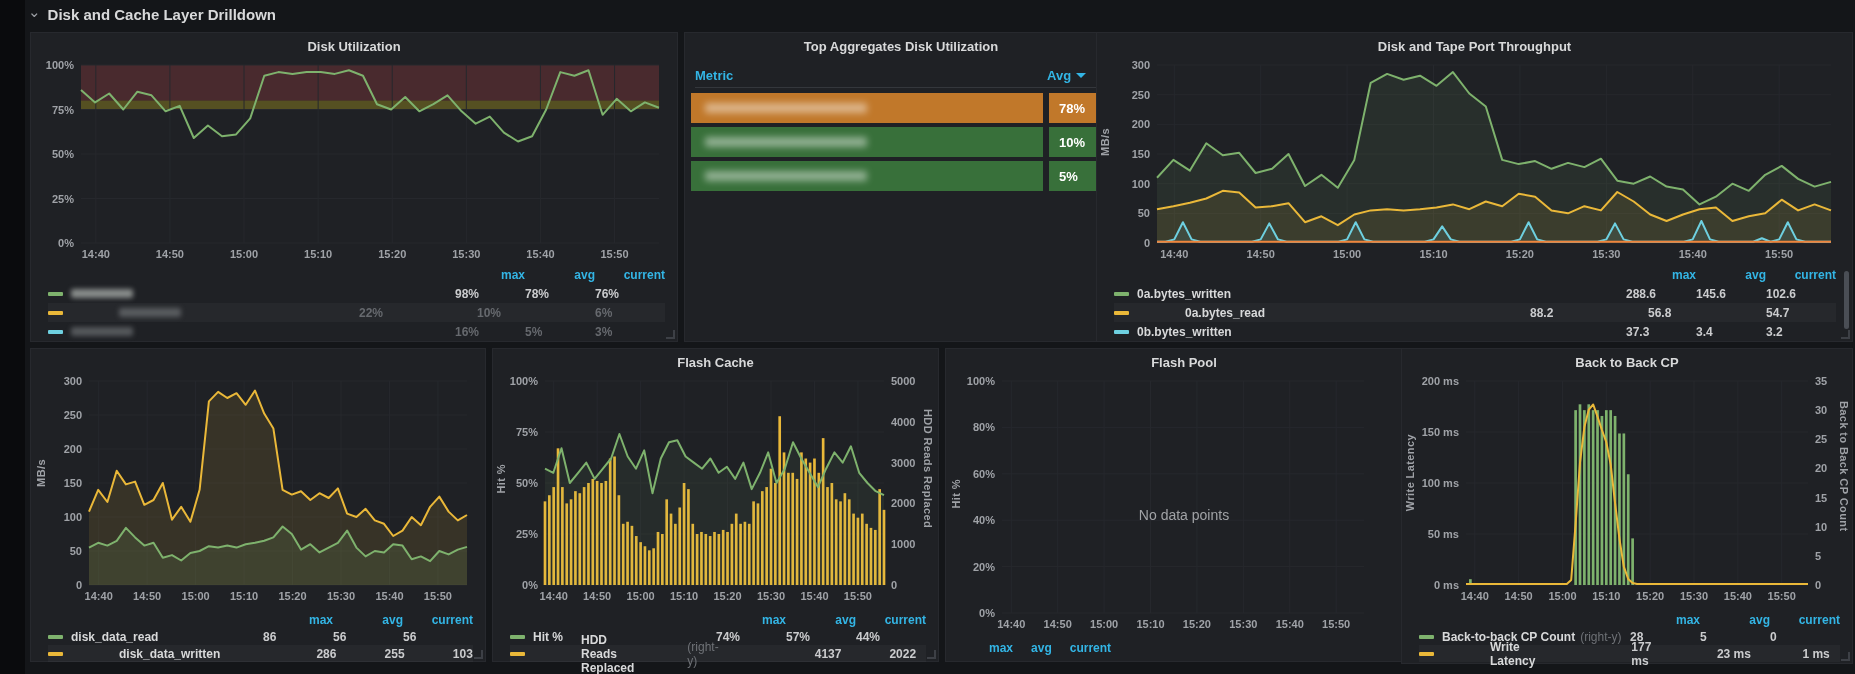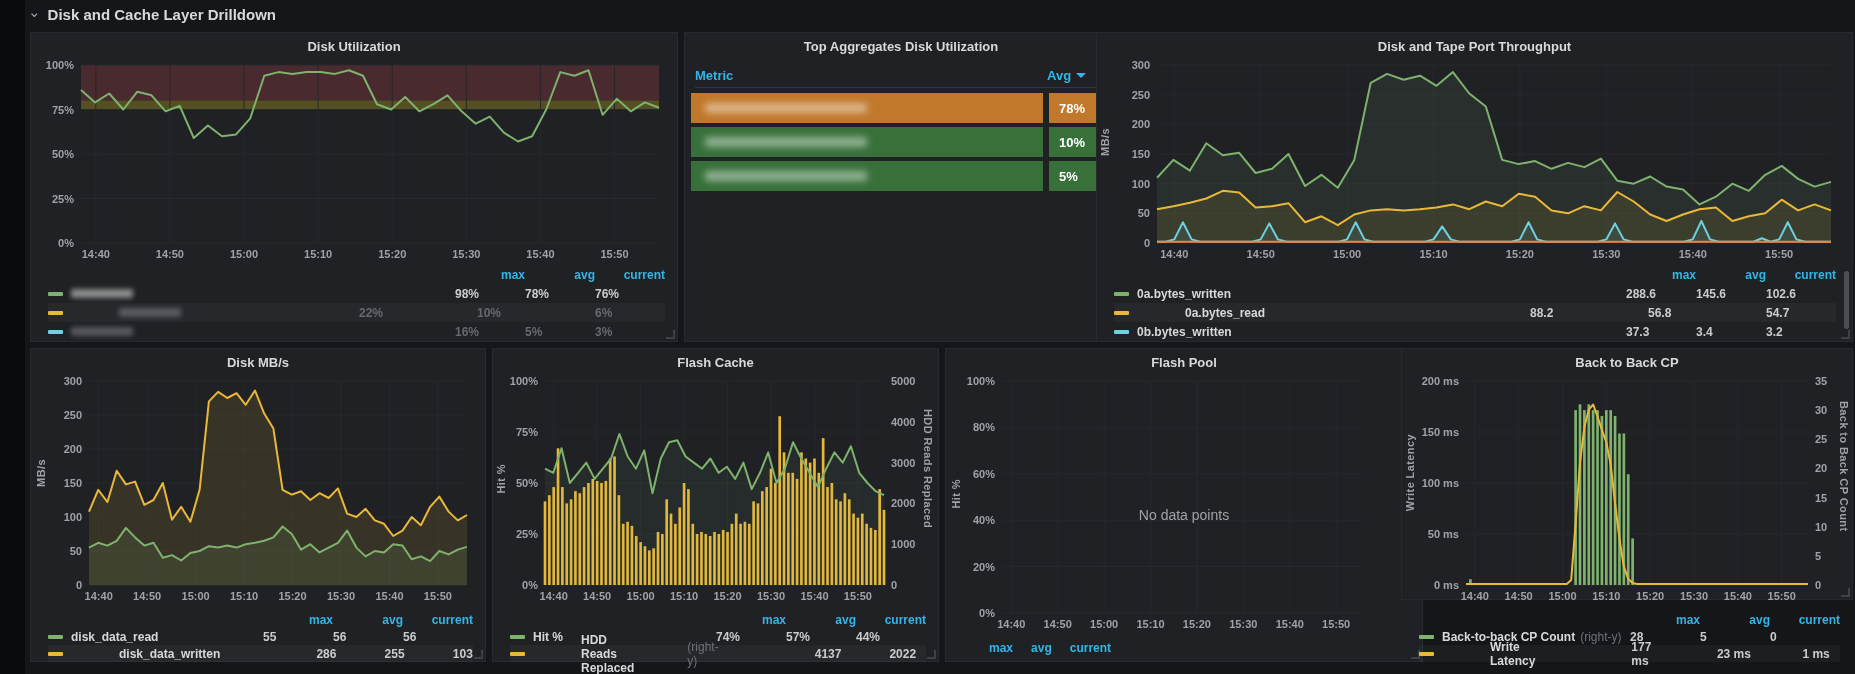"Disk MB/s" h2.ptitle { html: <h2>Disk MB/s</h2> -> none }
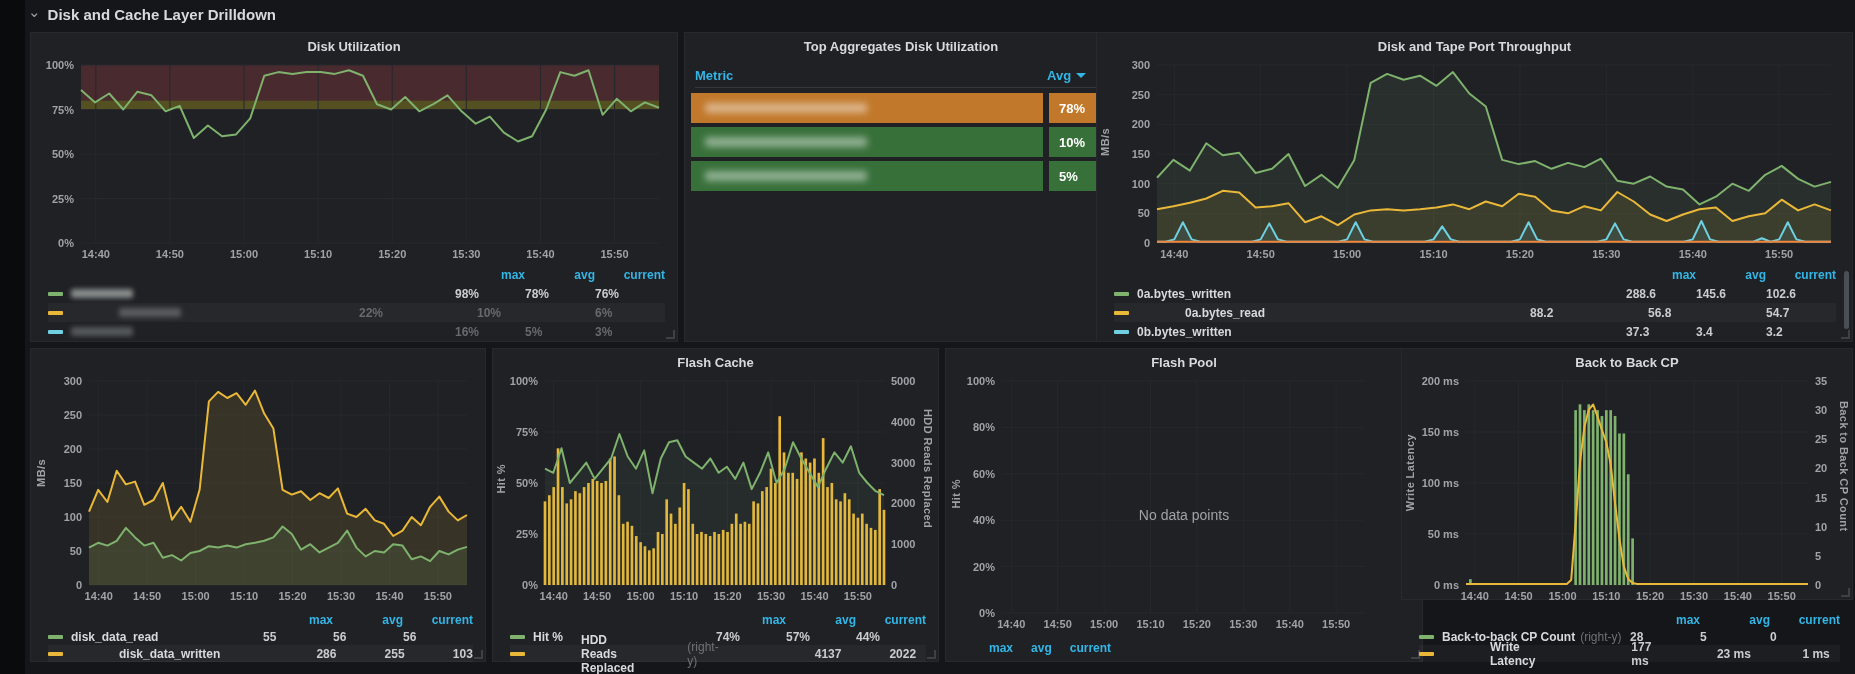"Back to Back CP" section.panel { height: 252px -> 316px }
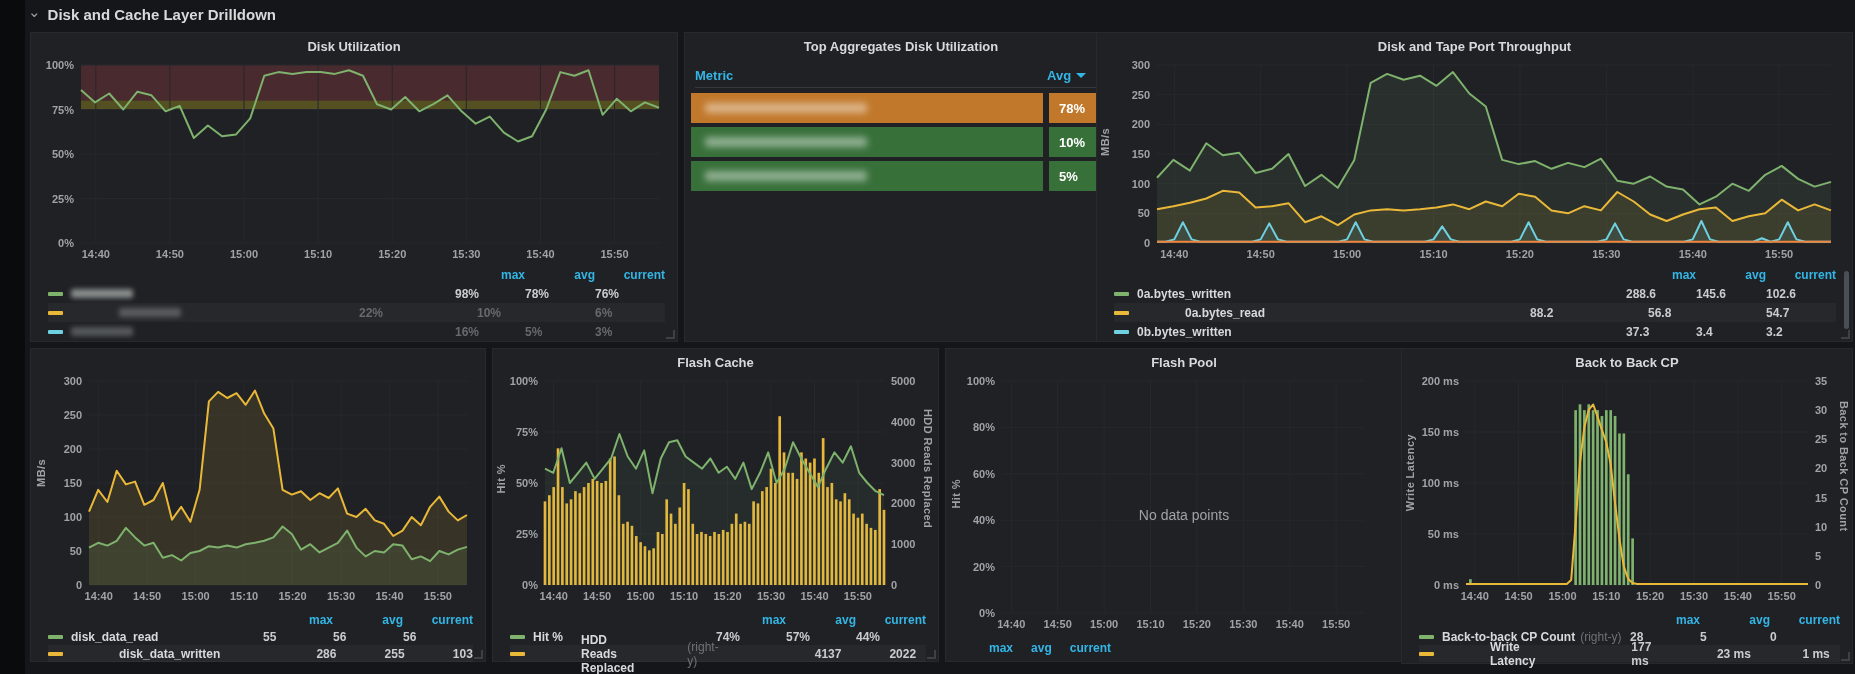"55" span.lv { text: 55 -> 86 }
